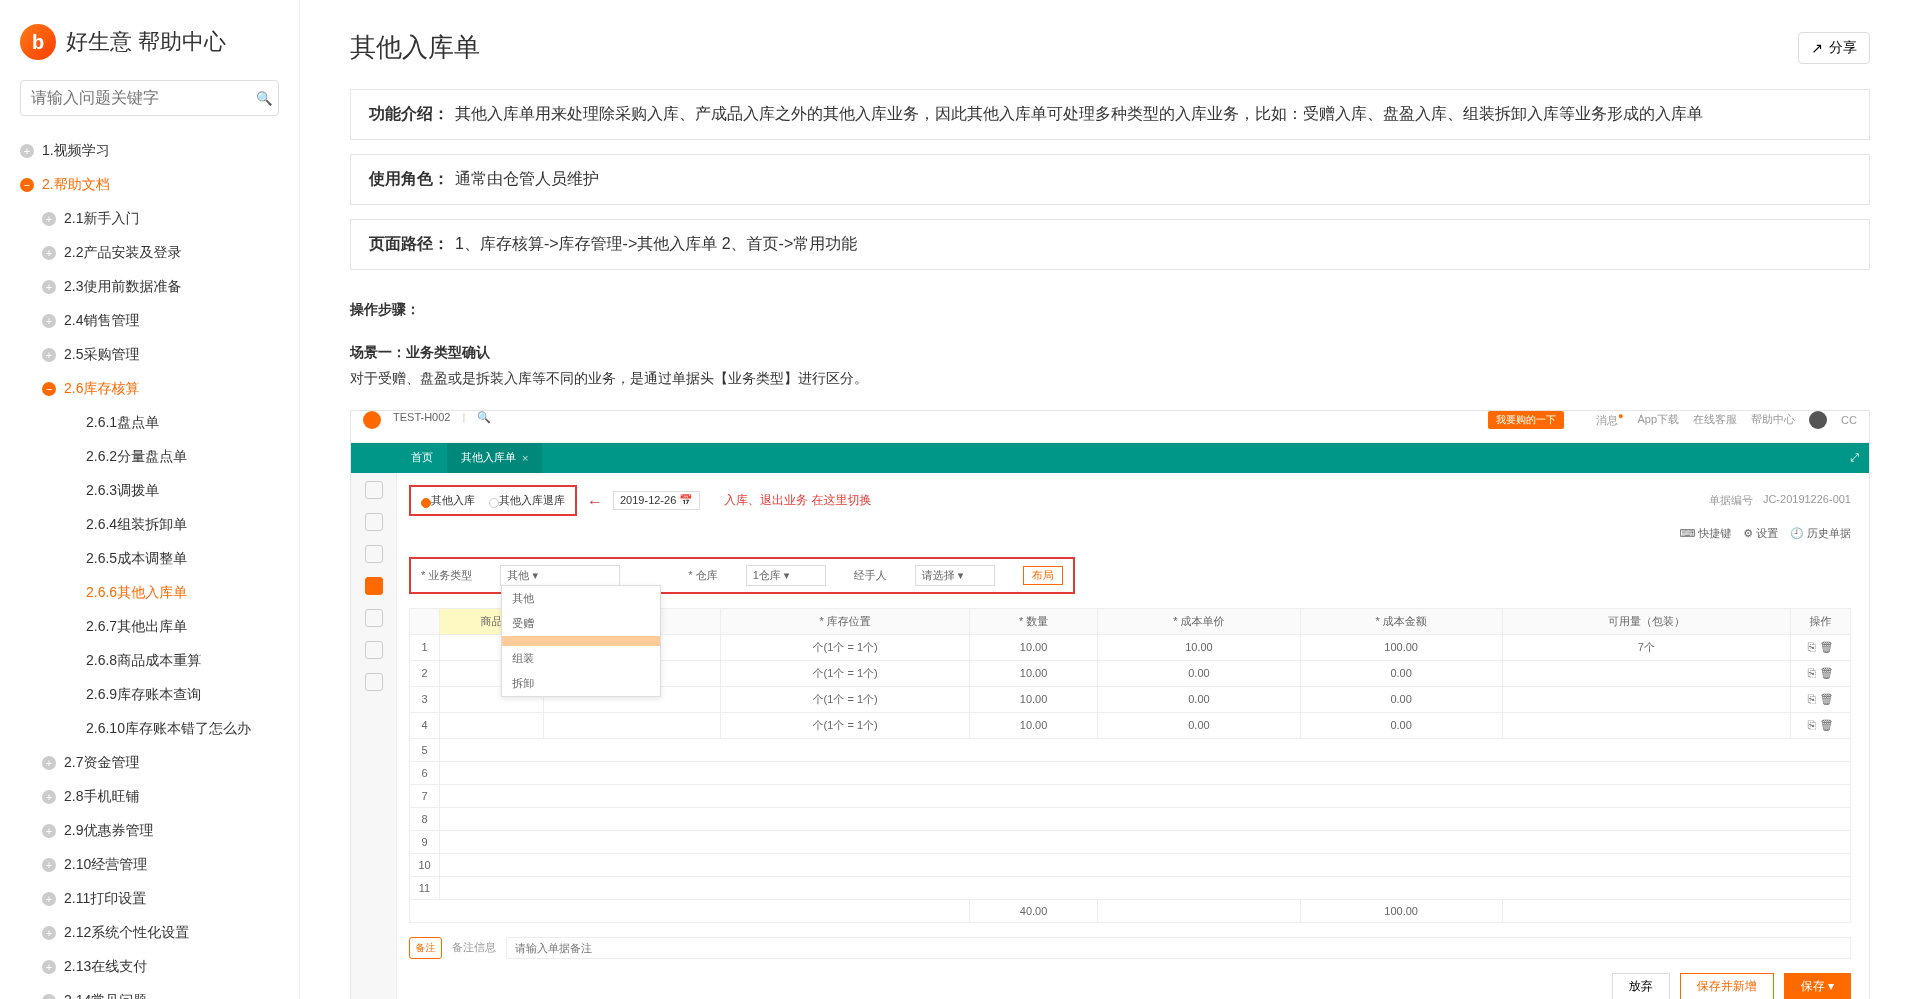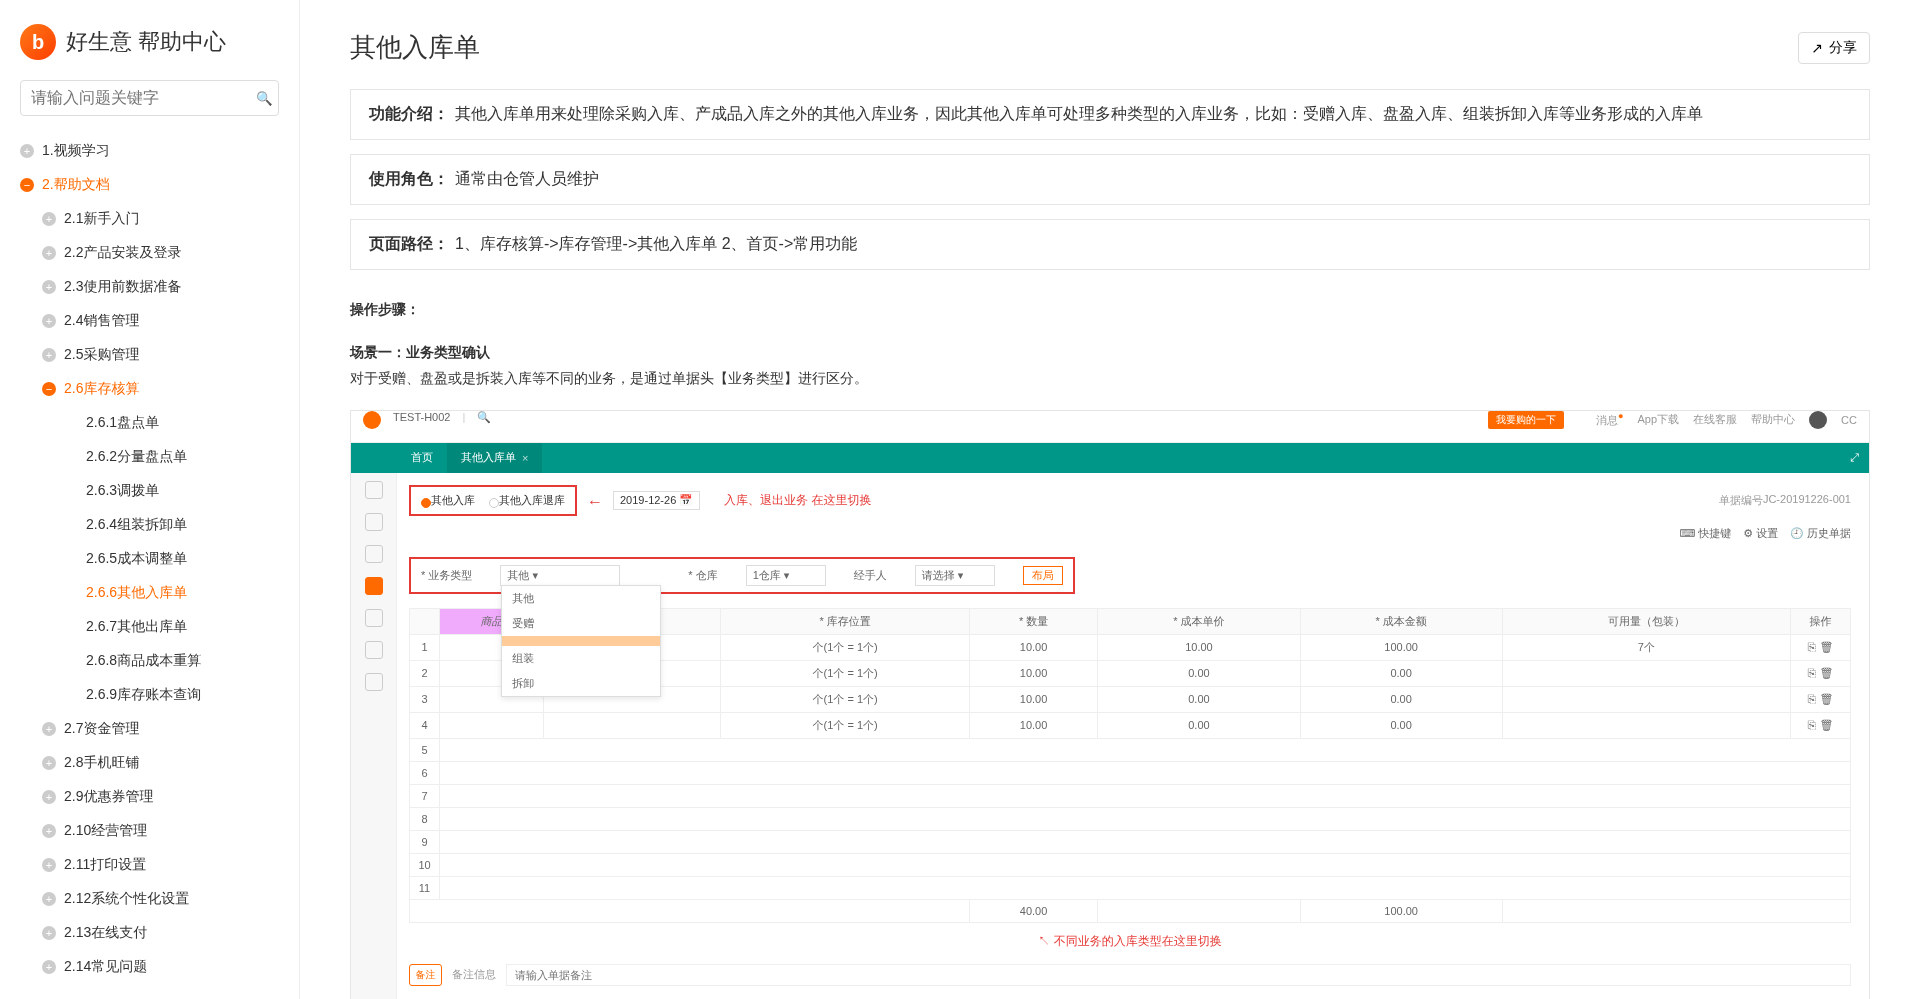"单据编号" .mi-rightlinks { gap: none -> 10px }
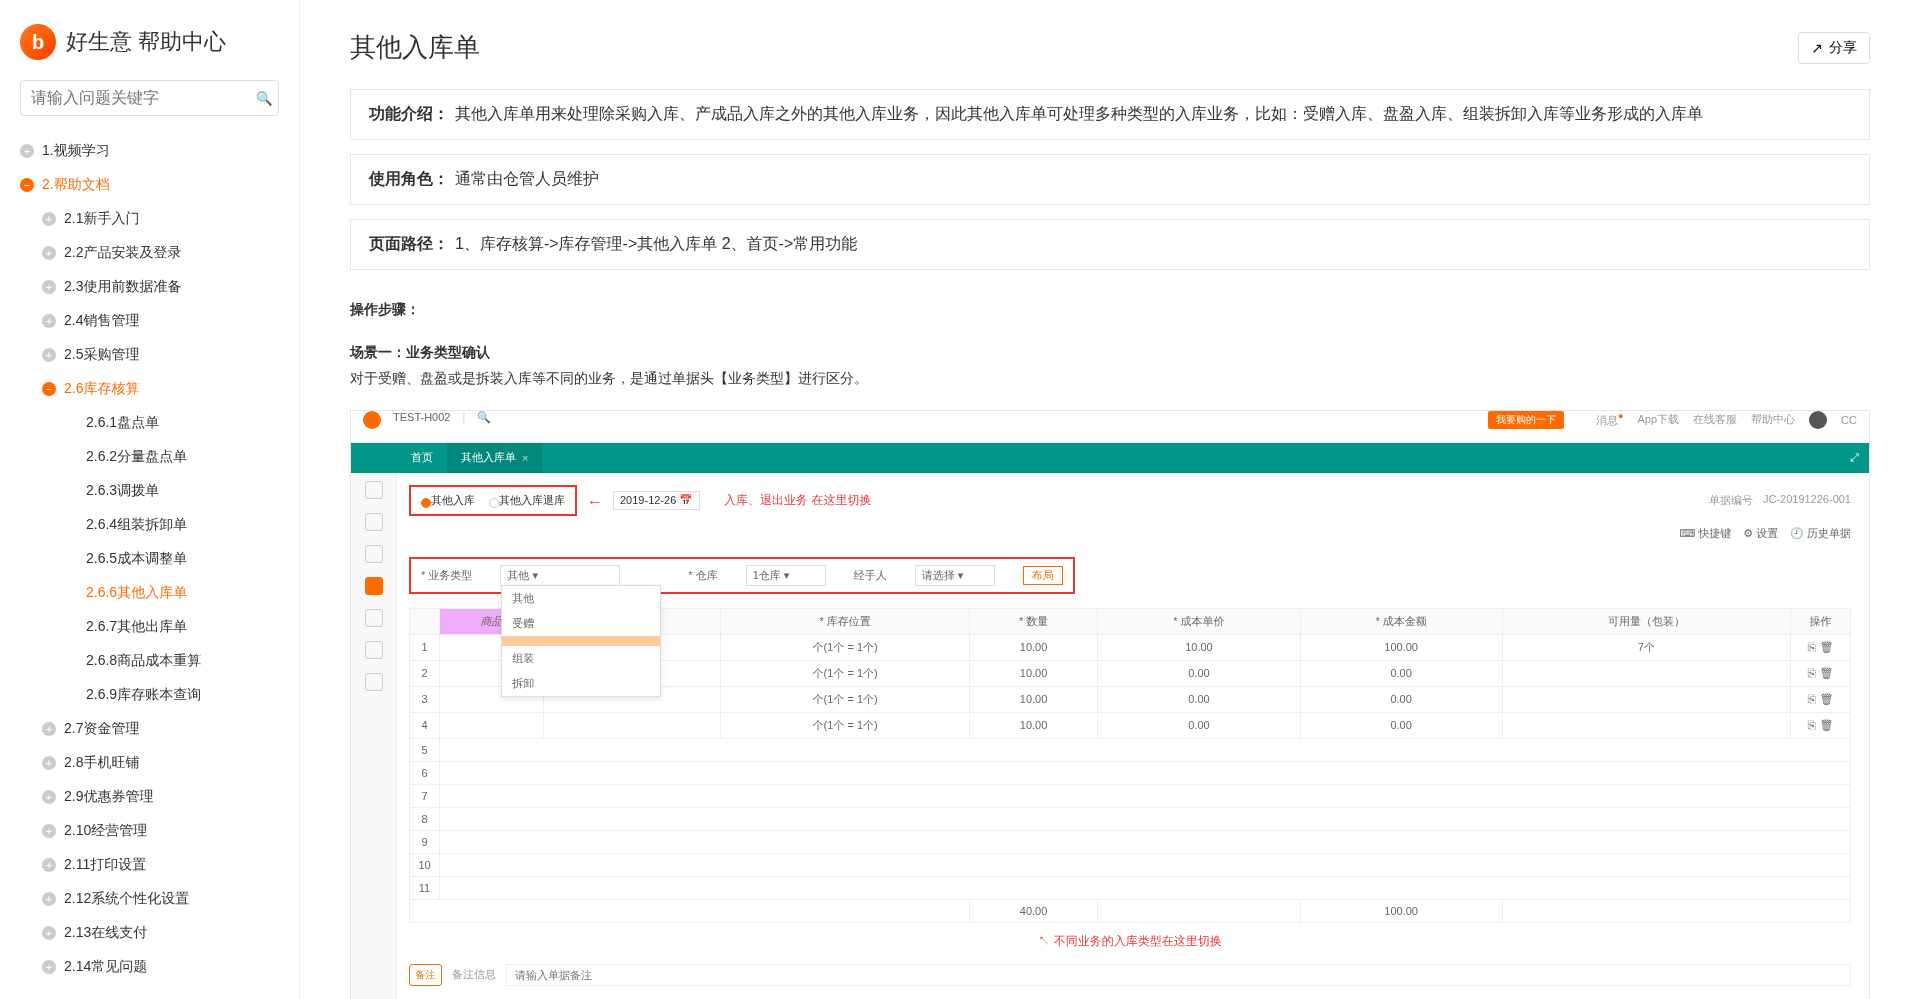"商品" th { background: #f0abfc -> #fef9c3; font-style: italic -> none }
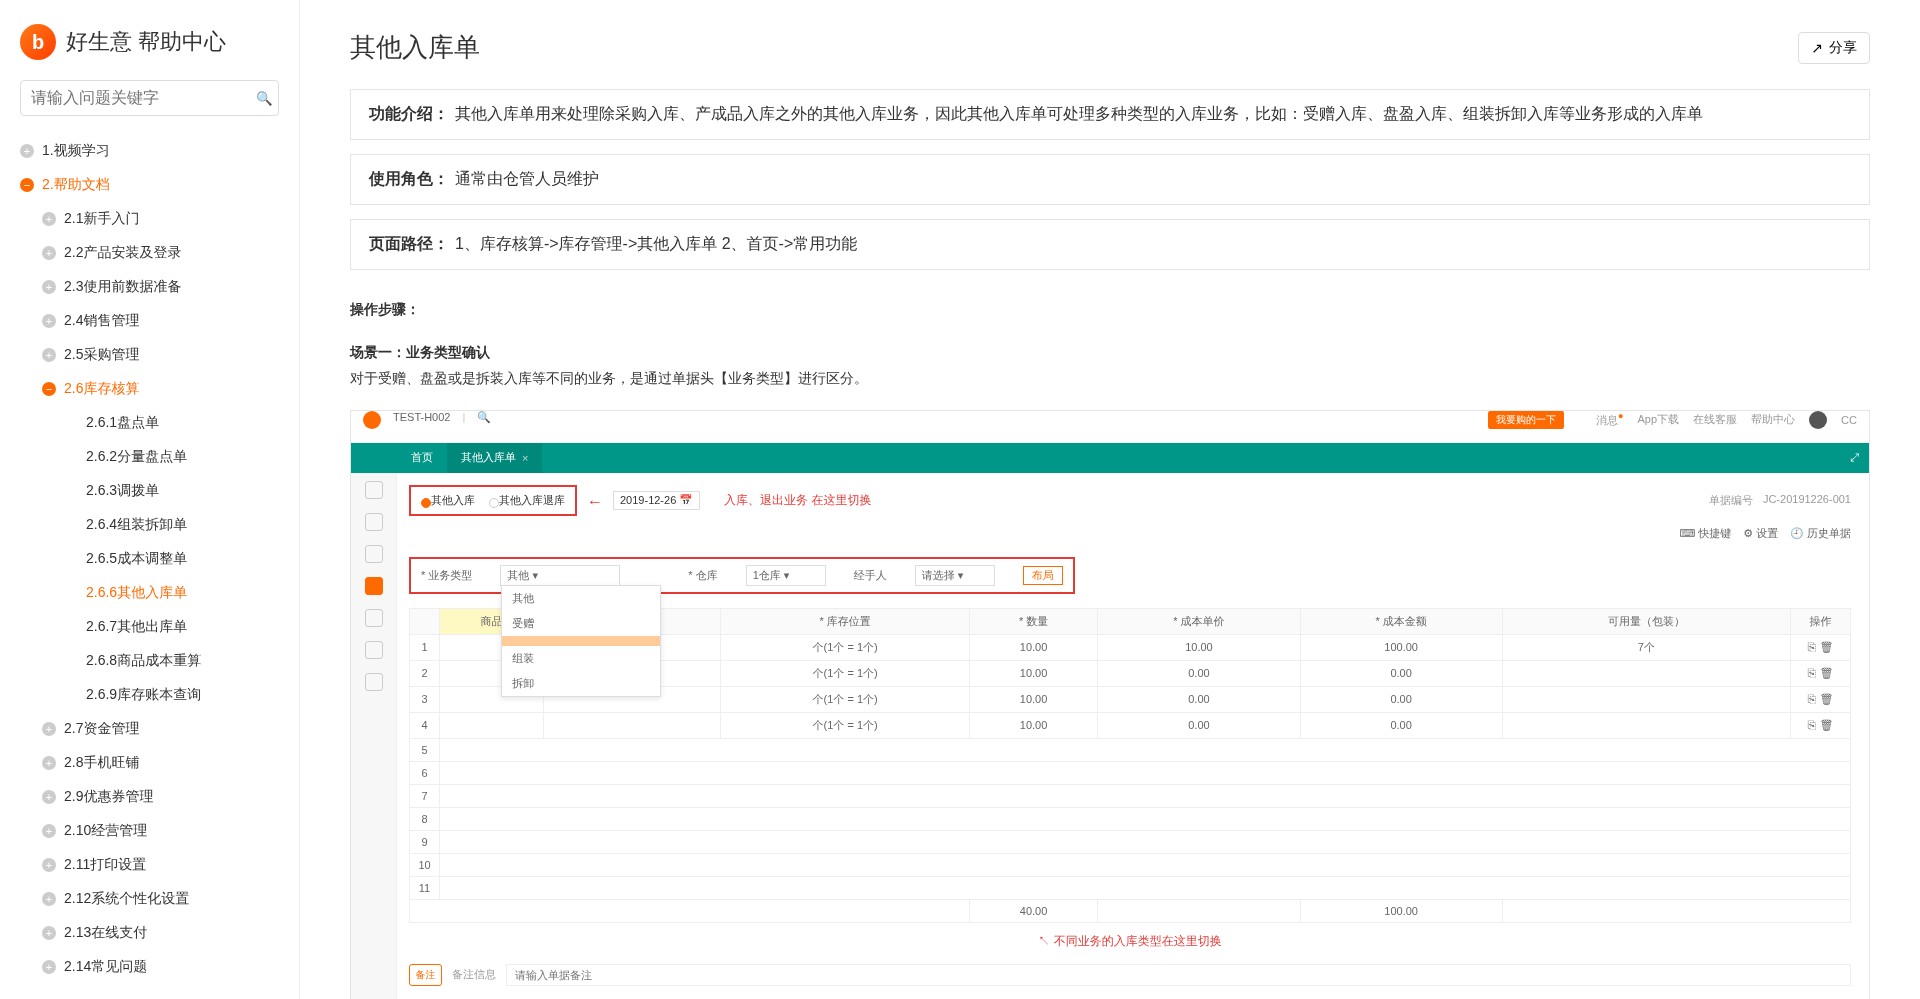"2.6.10库存账本错了怎么办" div.nav-leaf { html: none -> <div>2.6.10库存账本错了怎么办</div> }
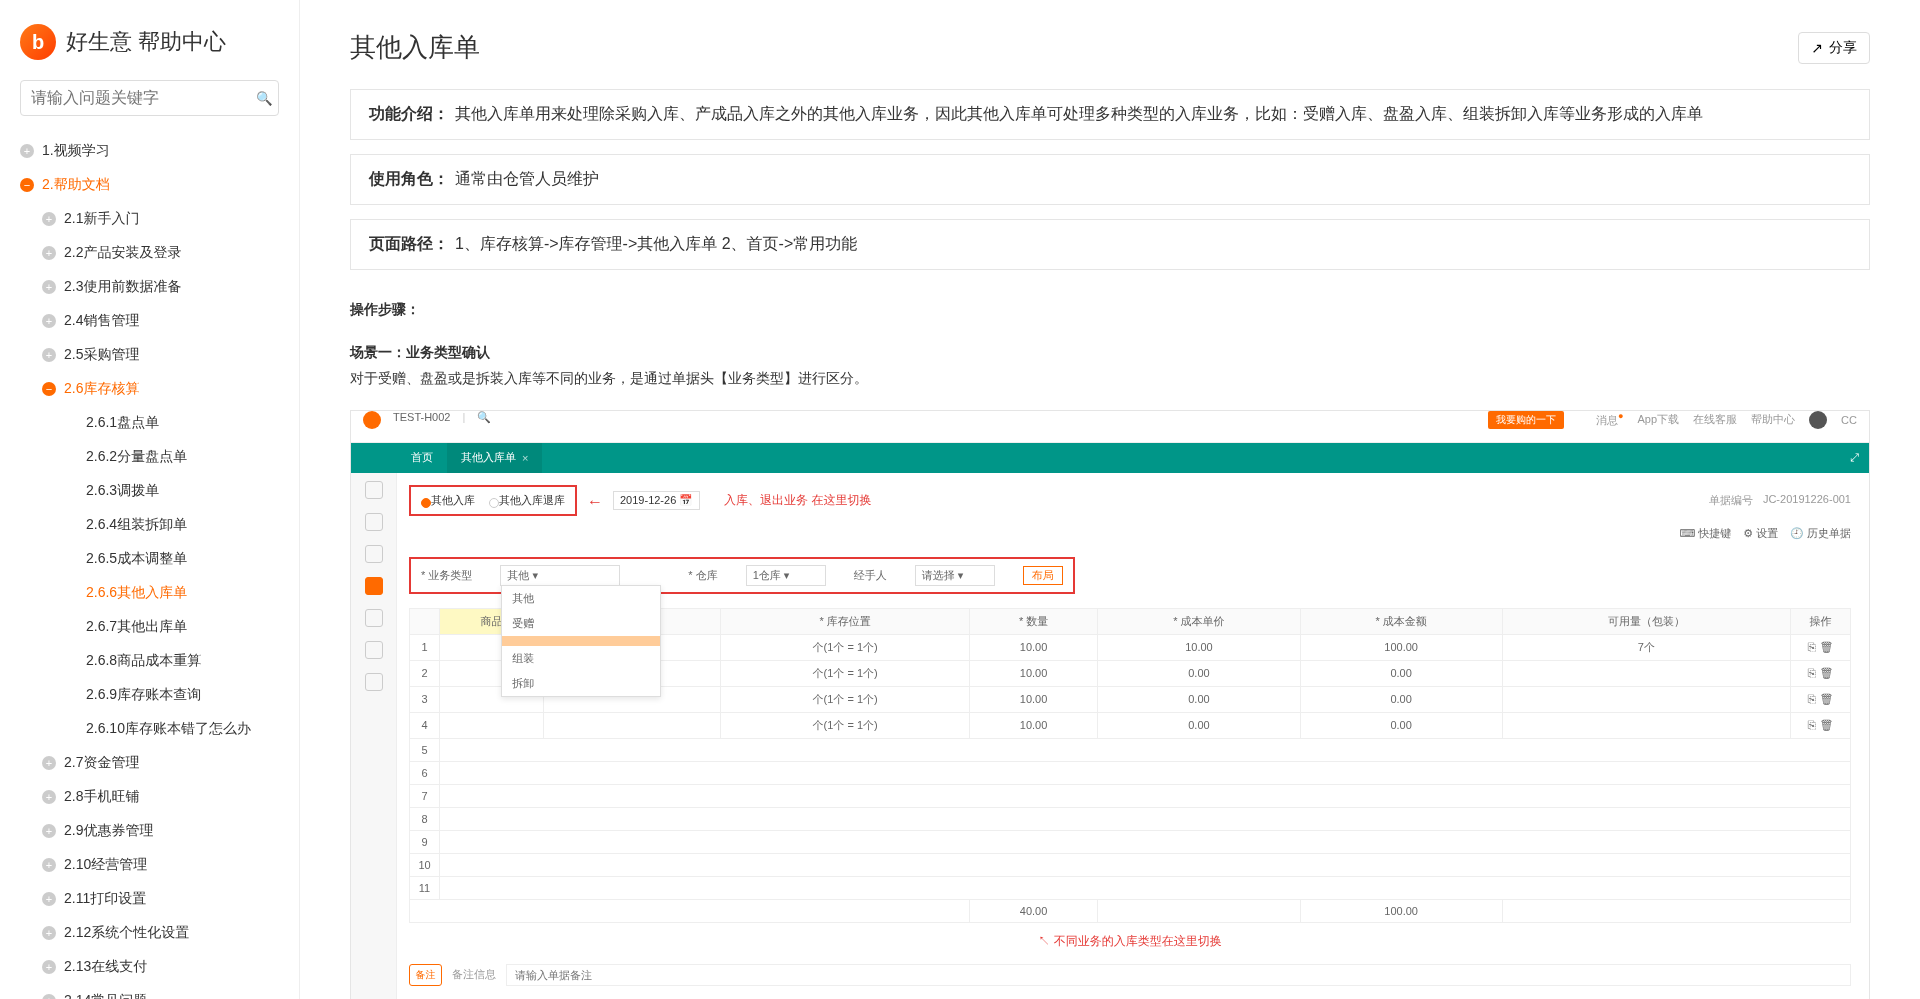"↖ 不同业务的入库类型在这里切换" div.mi-redline { html: <div>↖ <span>不同业务的入库类型在这里切换</span></div> -> none }
